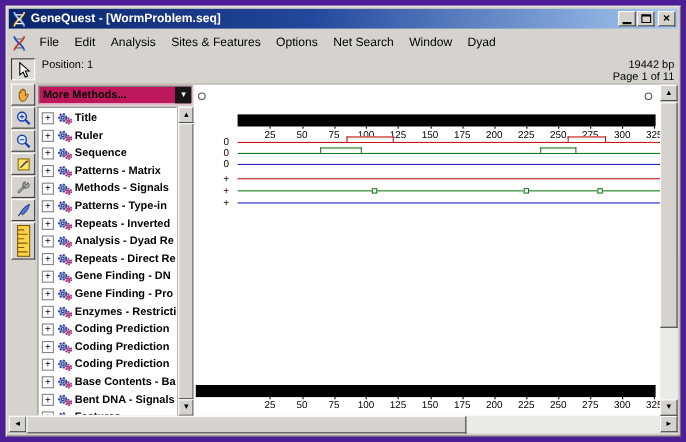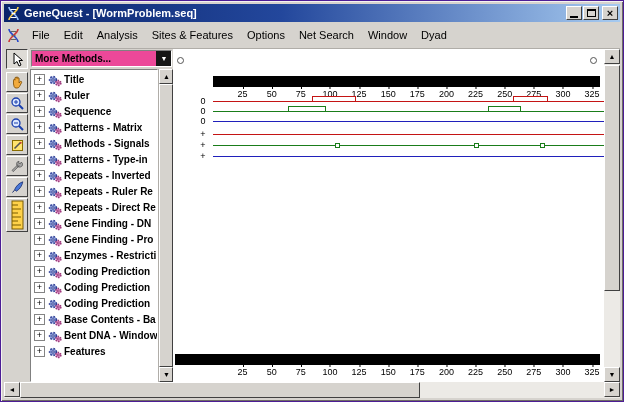"GeneQuest - [WormProblem.seq]" .window { border: 1px solid #4c1d95 -> 5px solid #4c1d95 }
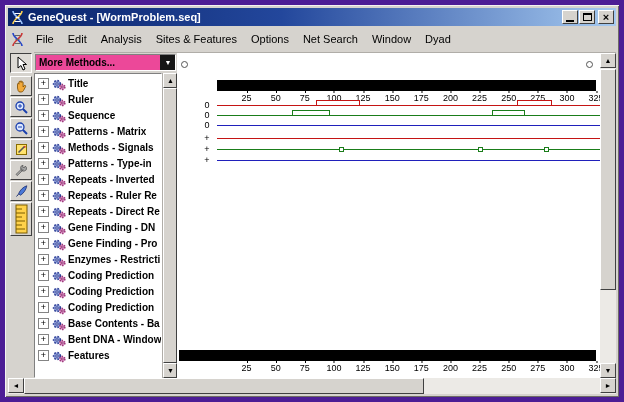"Position: 1" div.info-row { html: none -> <div> <span>Position: 1</span> <span> <span>19442 bp</span><br> <span>Page 1 of 11</span> </span> </div> }
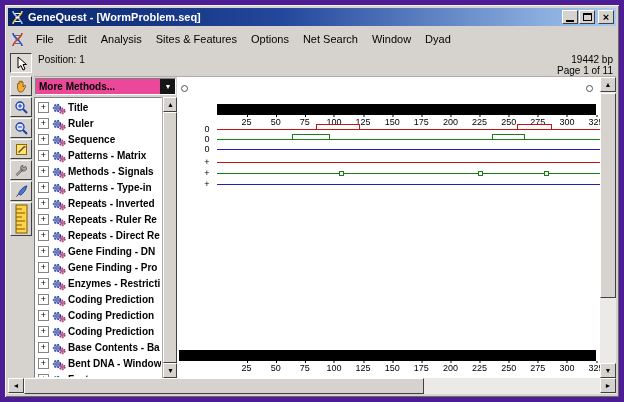"More Methods..." .combo { background: #ec4899 -> #be185d }
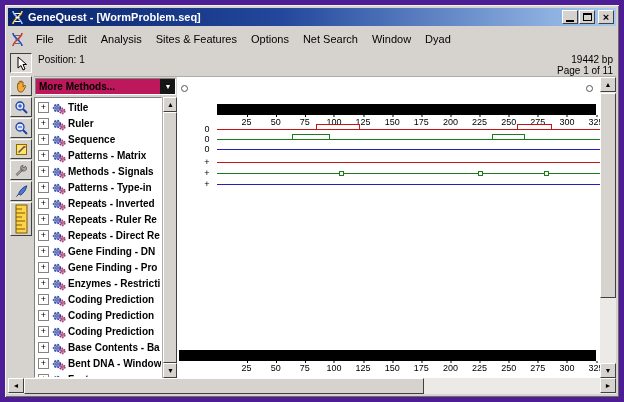"Repeats - Ruler Re" span.tree-label { text: Repeats - Ruler -> Analysis - Dyad }
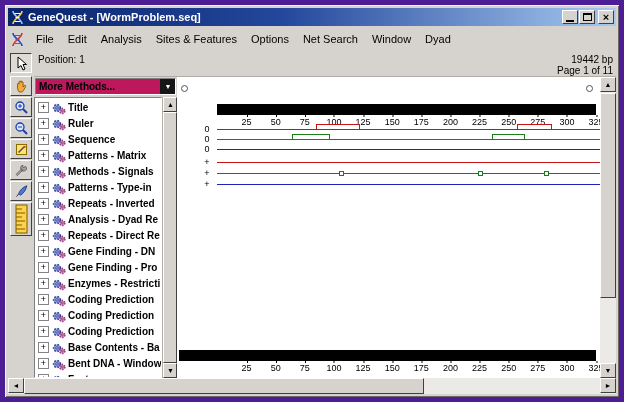"Bent DNA - Window" span.tree-label { text: Window -> Signals }
